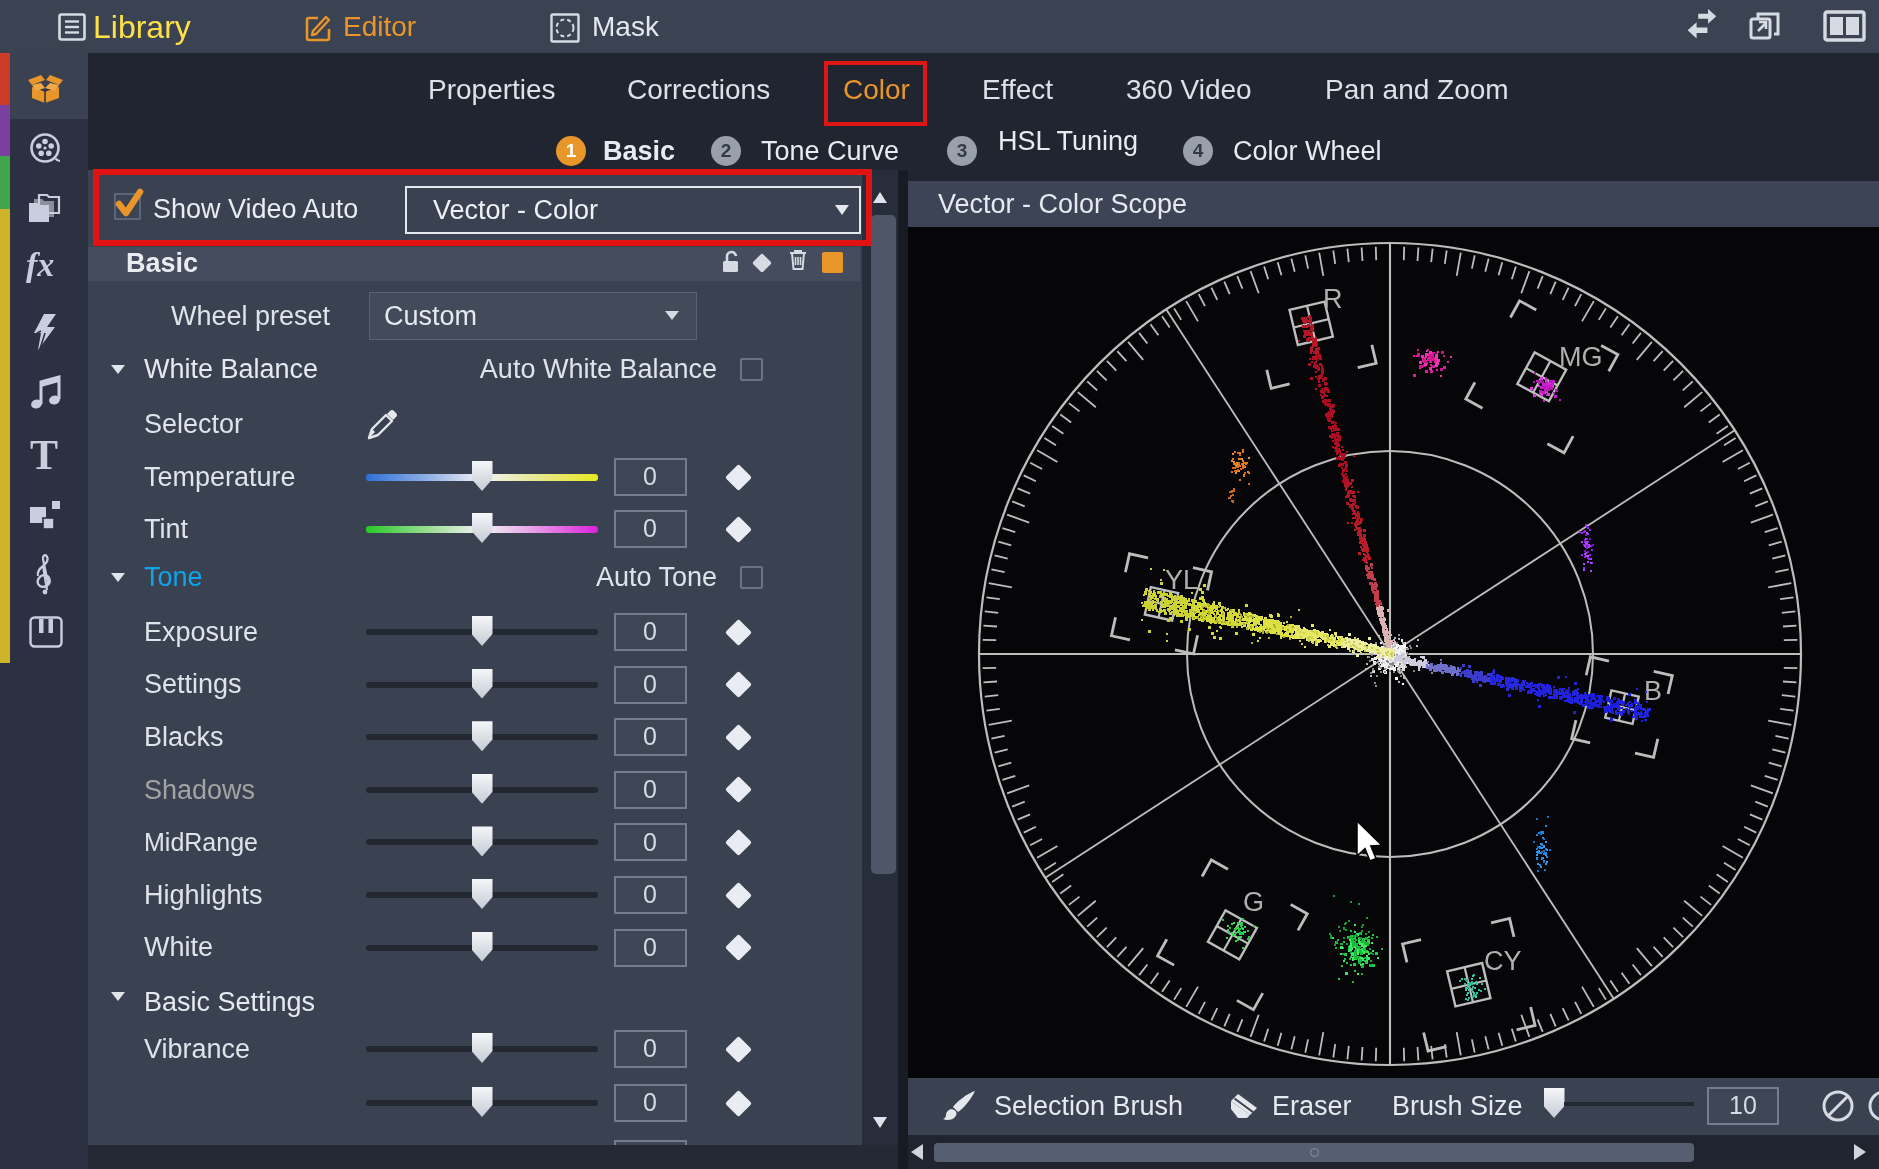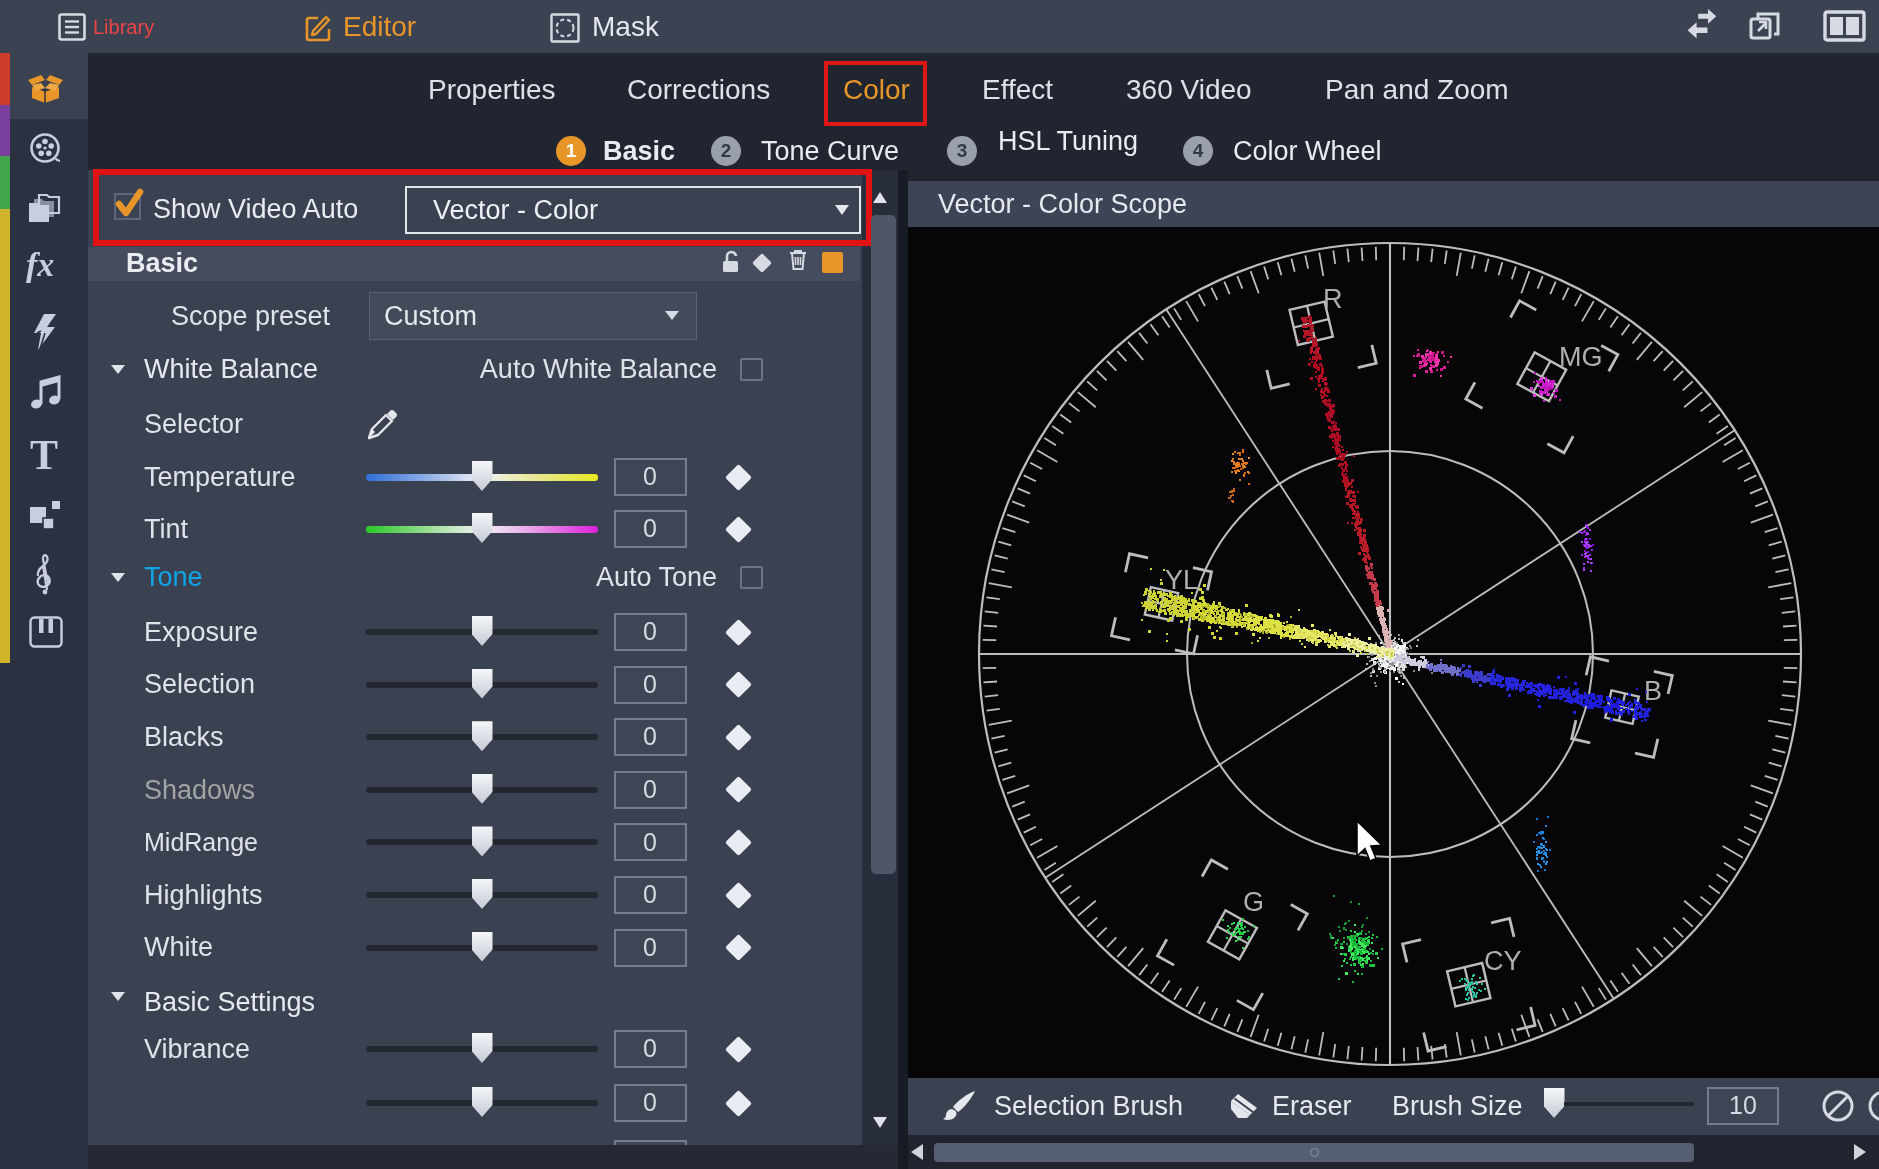"Library" div.ab { color: #ef4444 -> #fde047; font-size: 20px -> 32px }
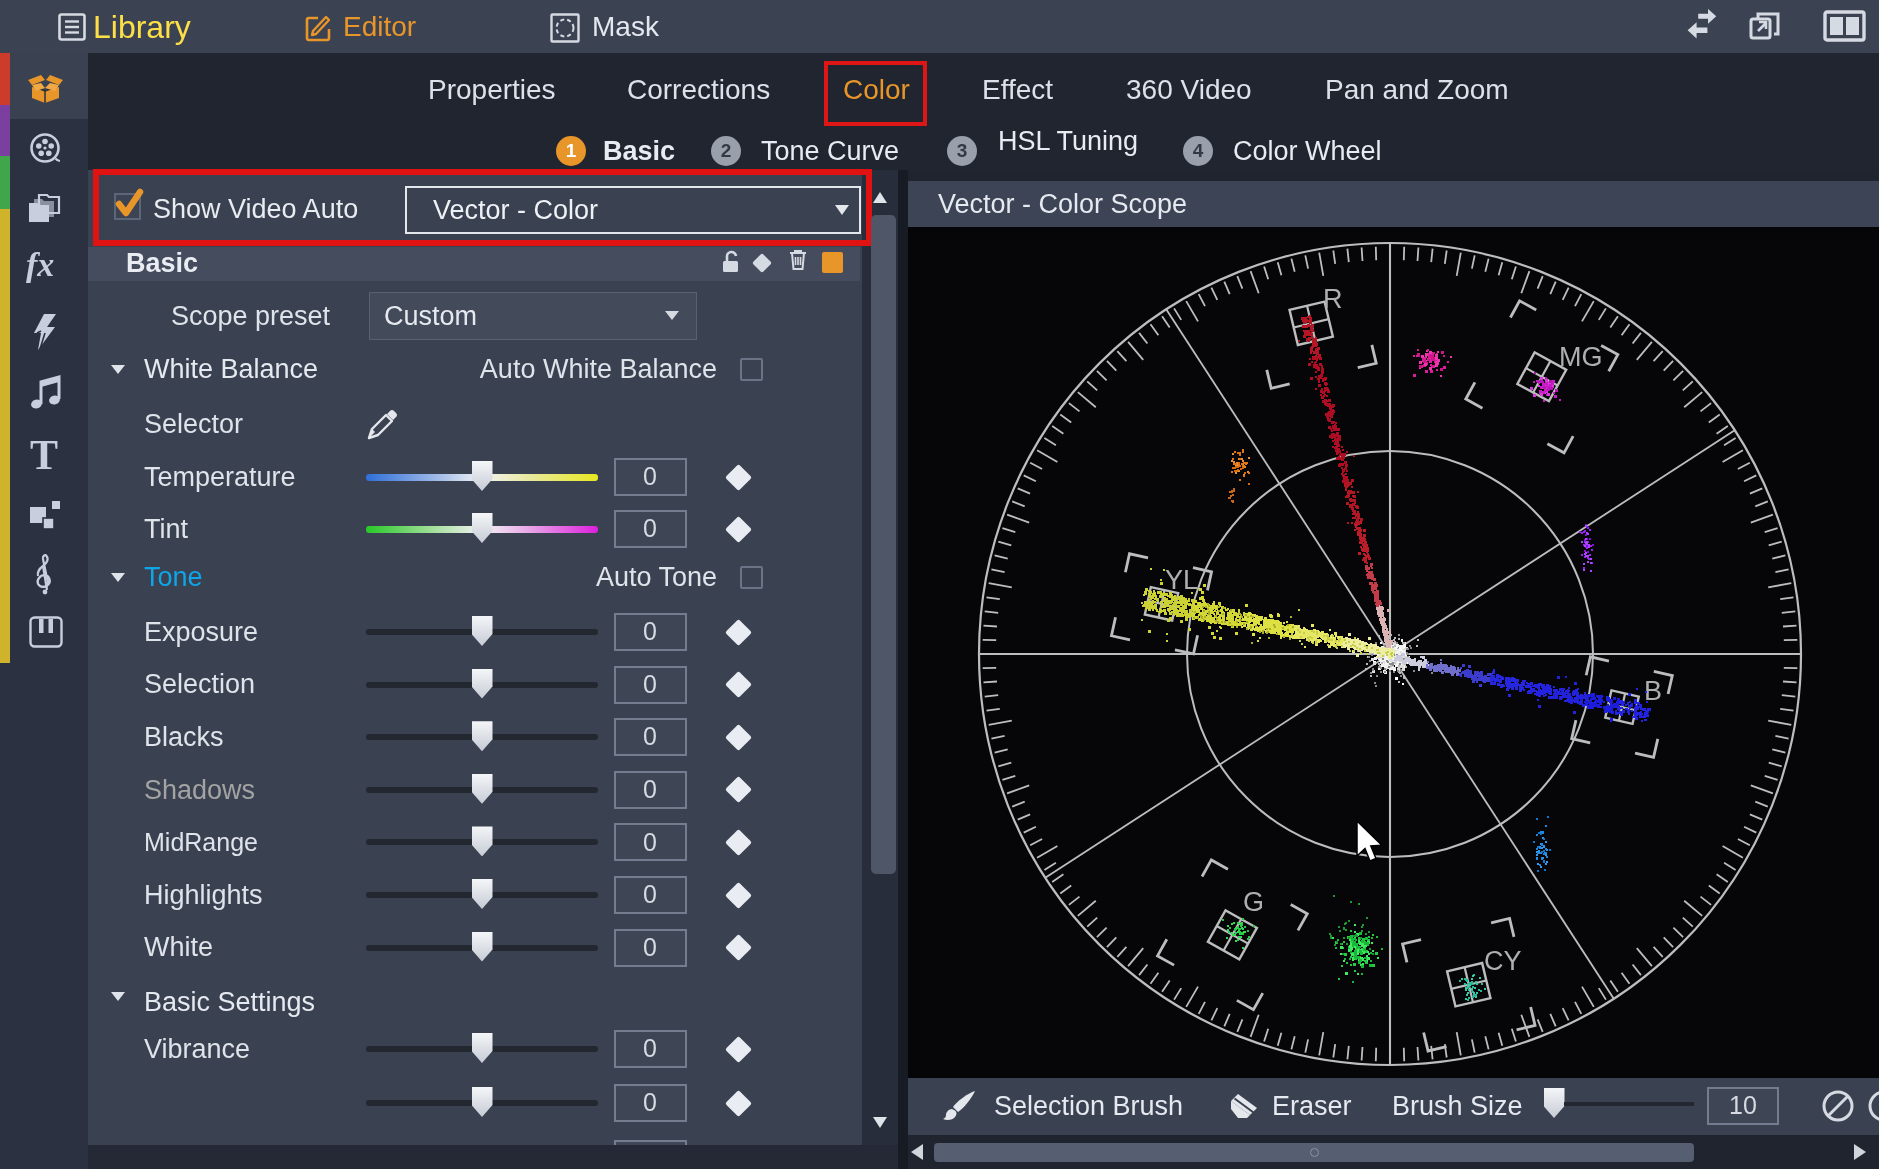"Scope preset" div.ab { text: Scope -> Wheel }
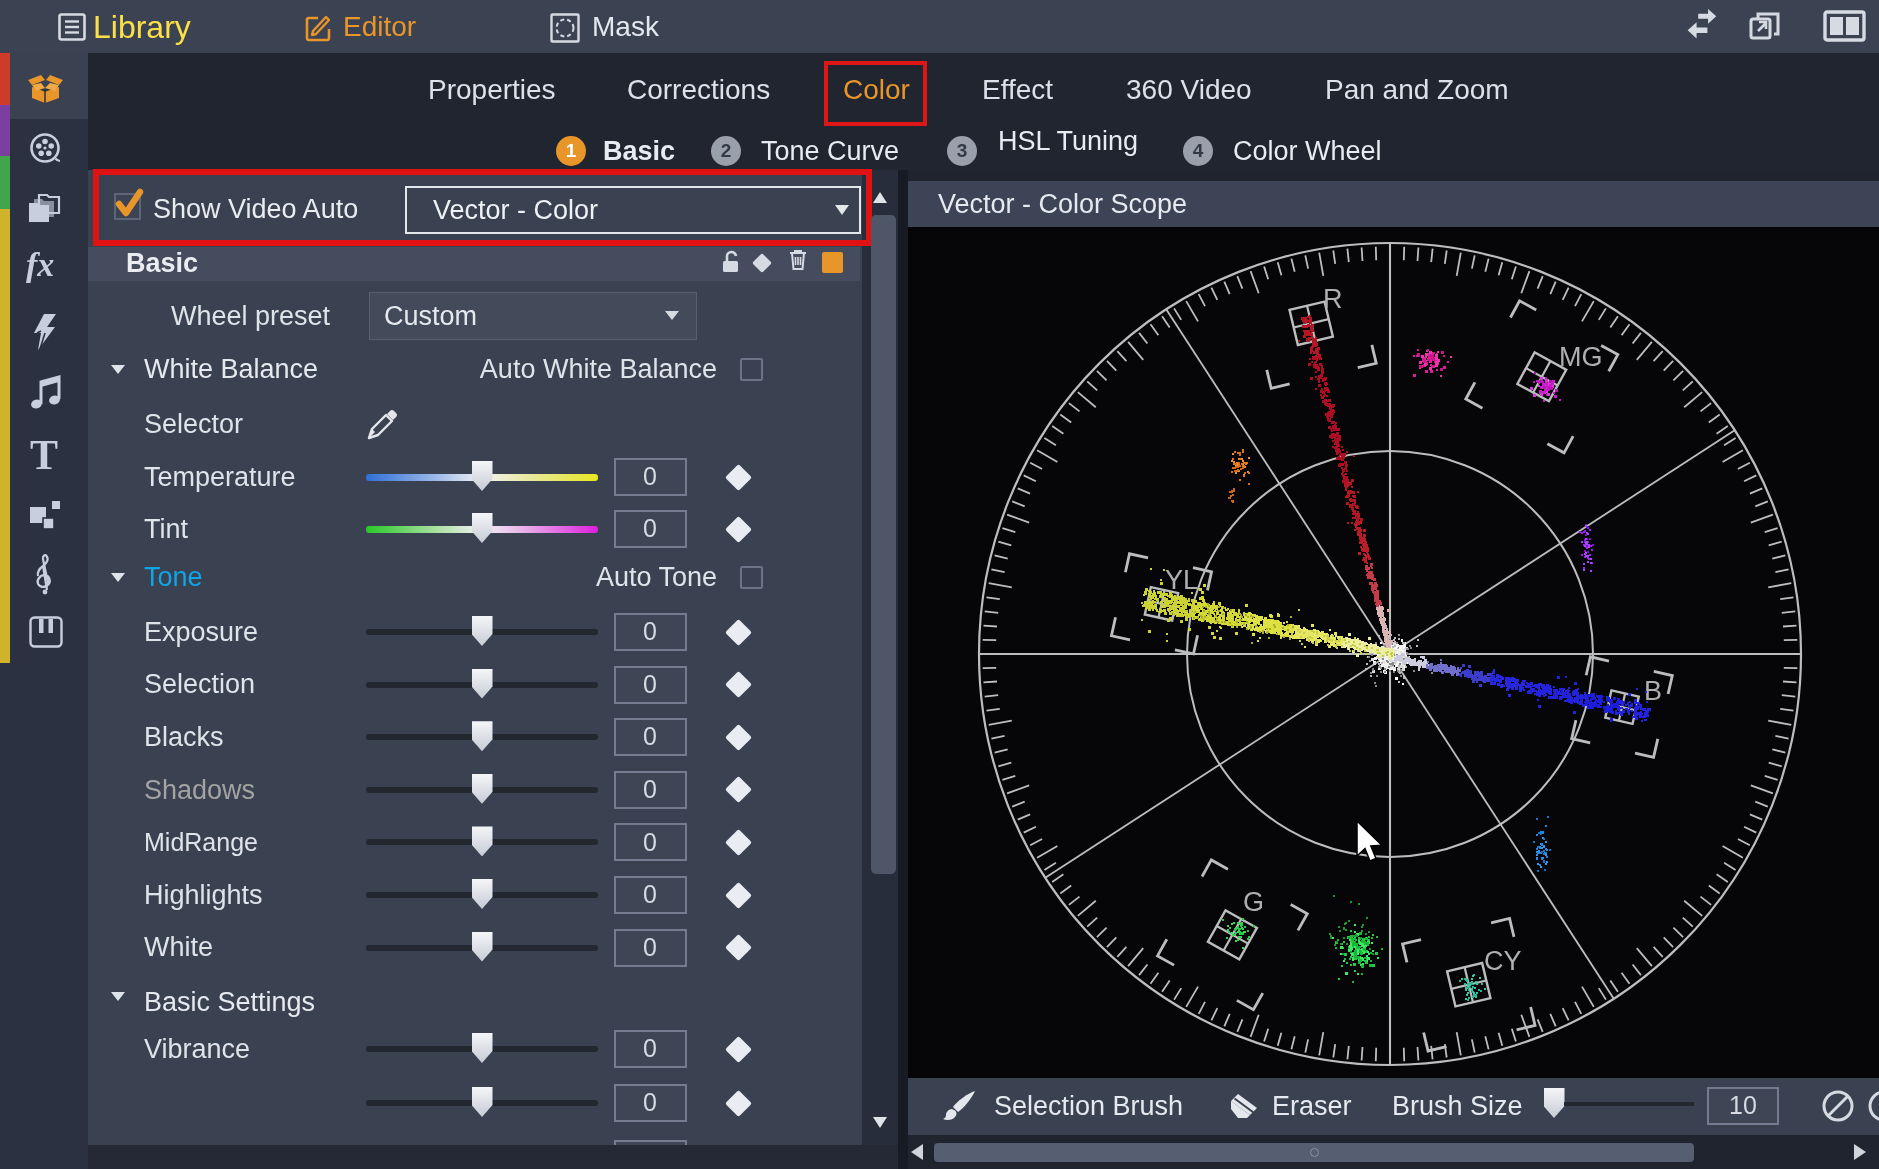"Selection" div.ab { text: Selection -> Settings }
